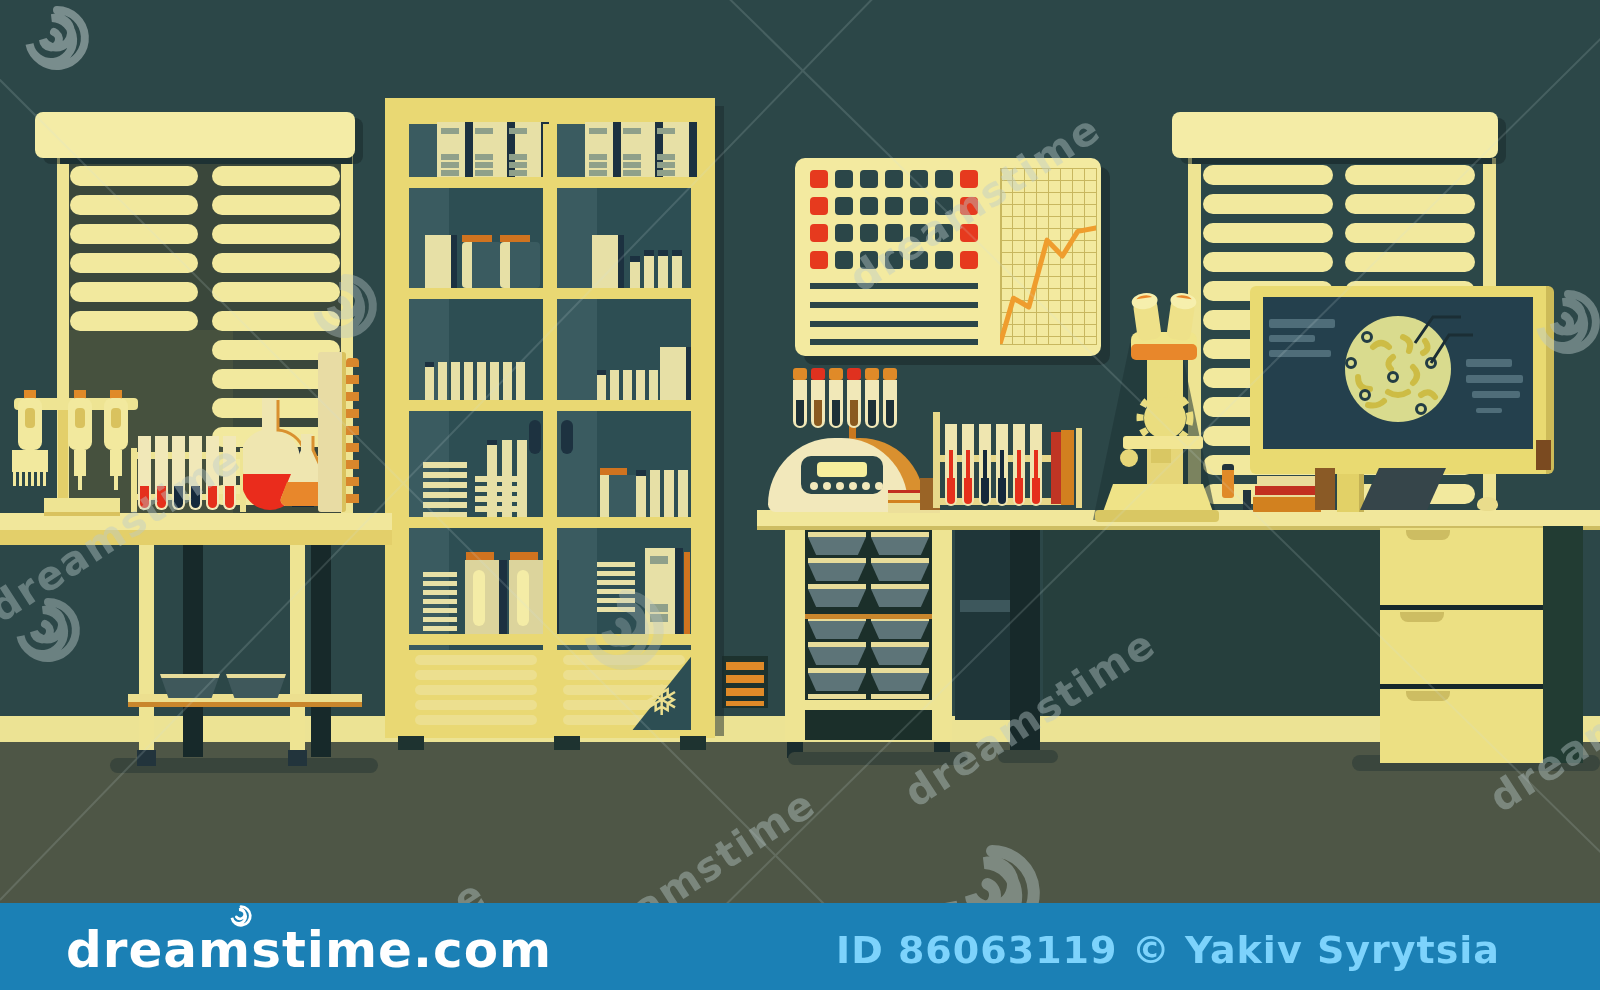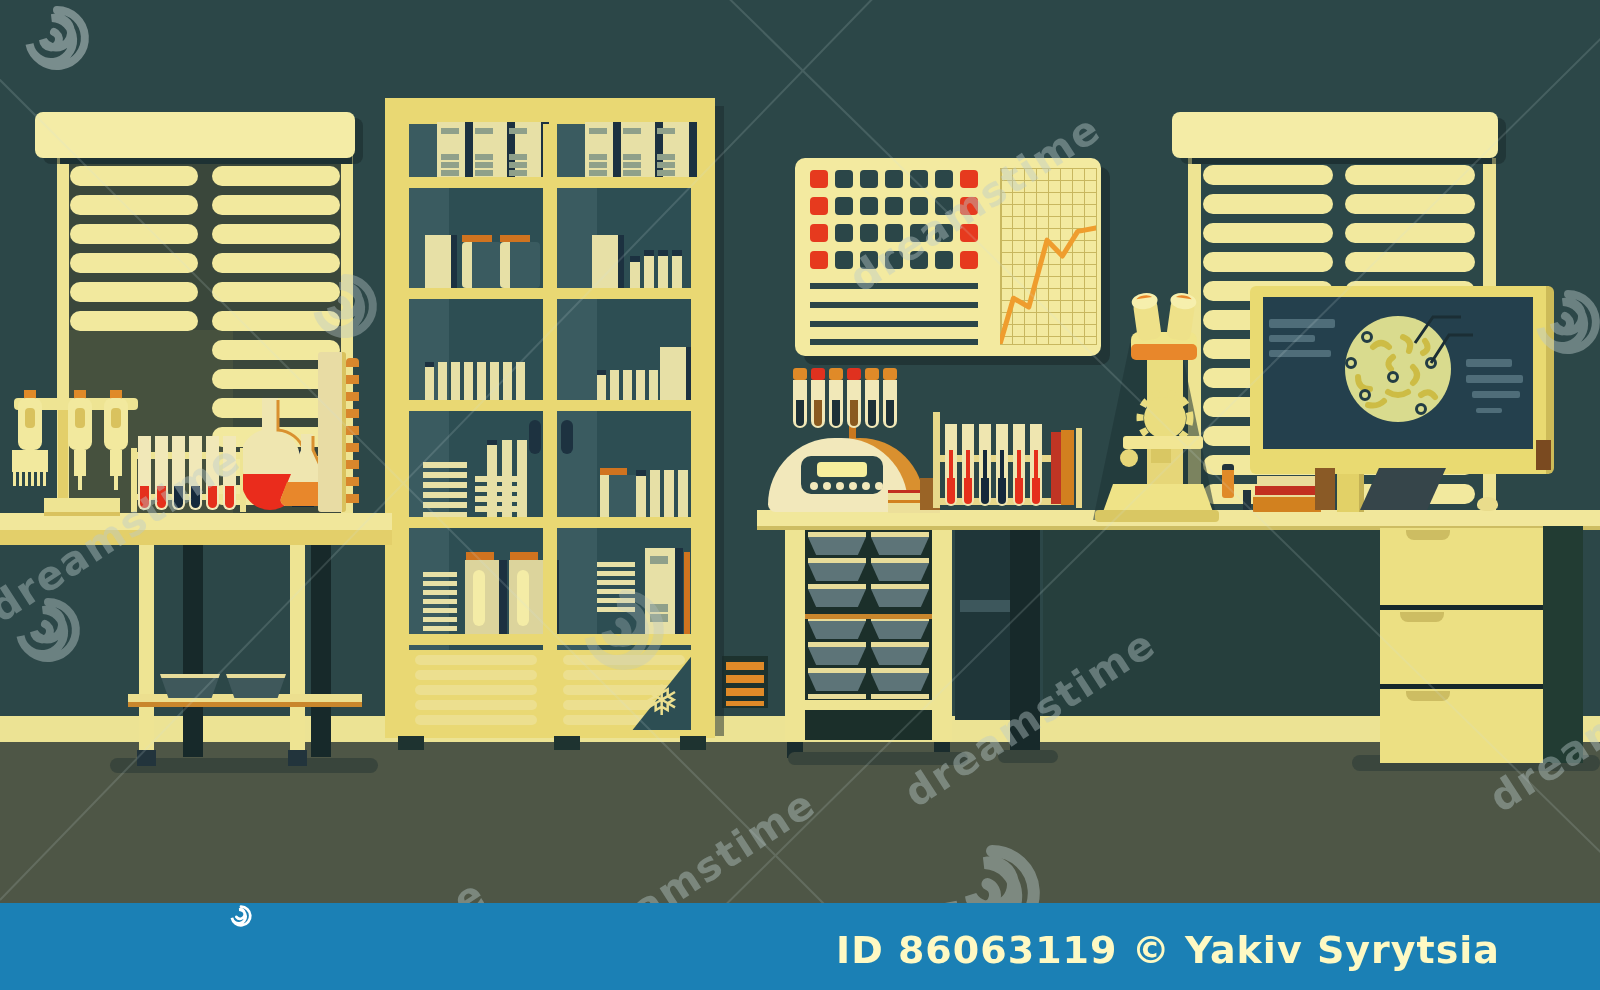"dreamstime.com" div.footer-logo { html: none -> <div>dreamstime.com</div> }
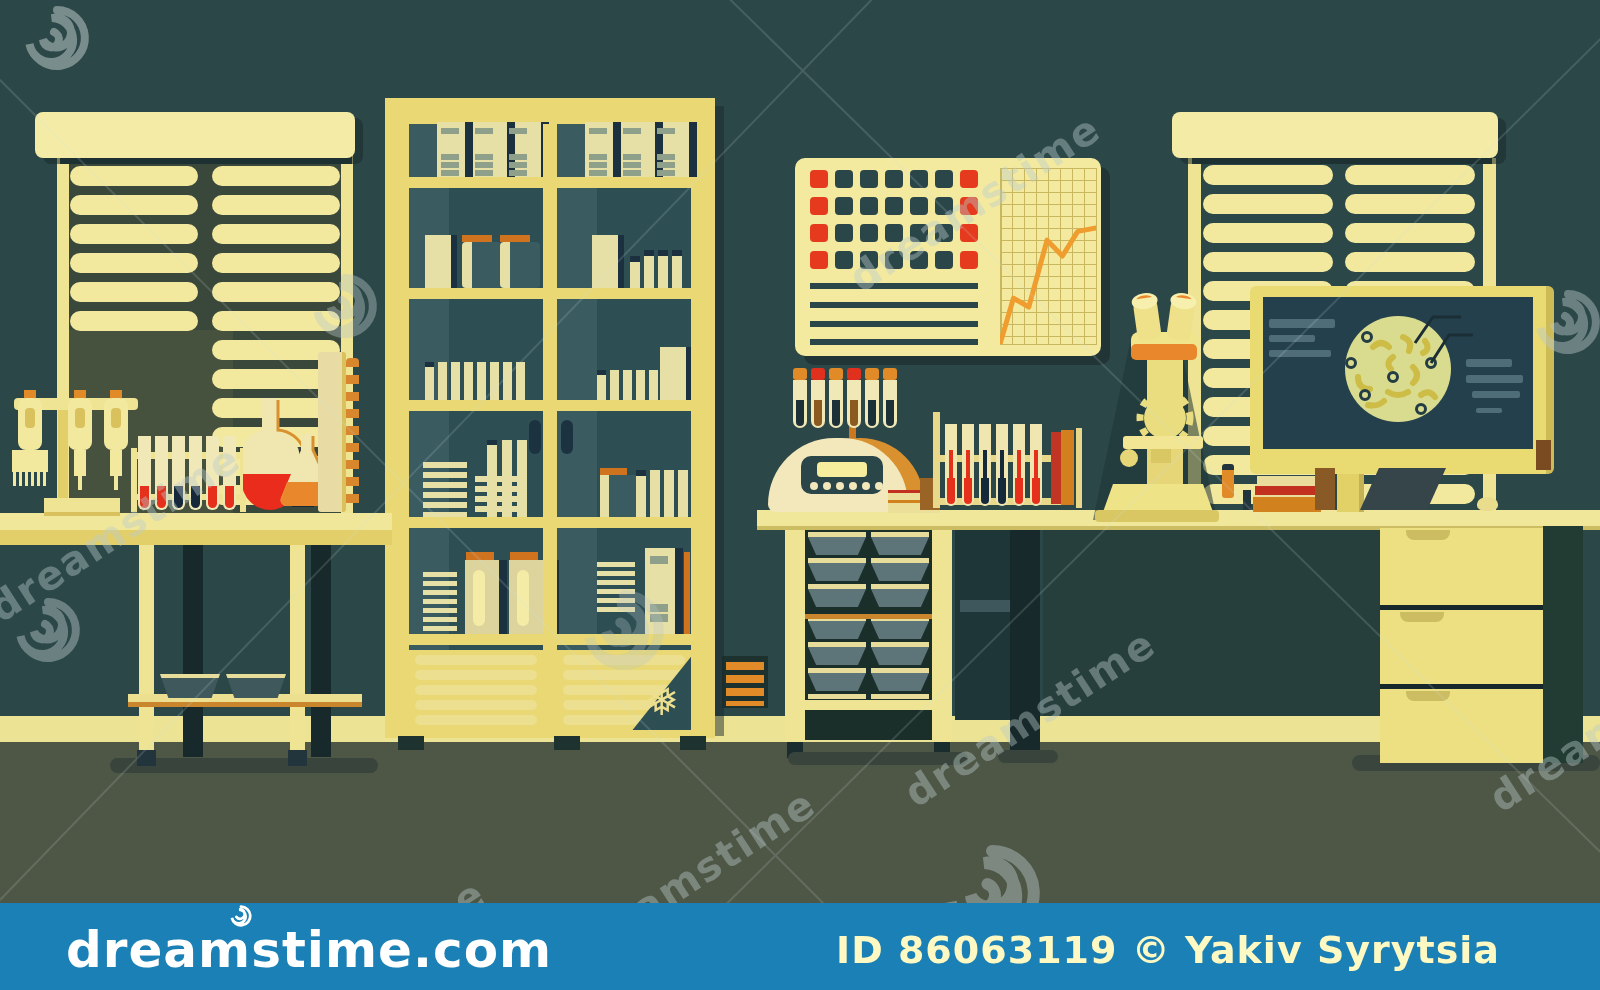"ID 86063119 © Yakiv Syrytsia" .footer-id { color: #fef9c3 -> #7dd3fc }
